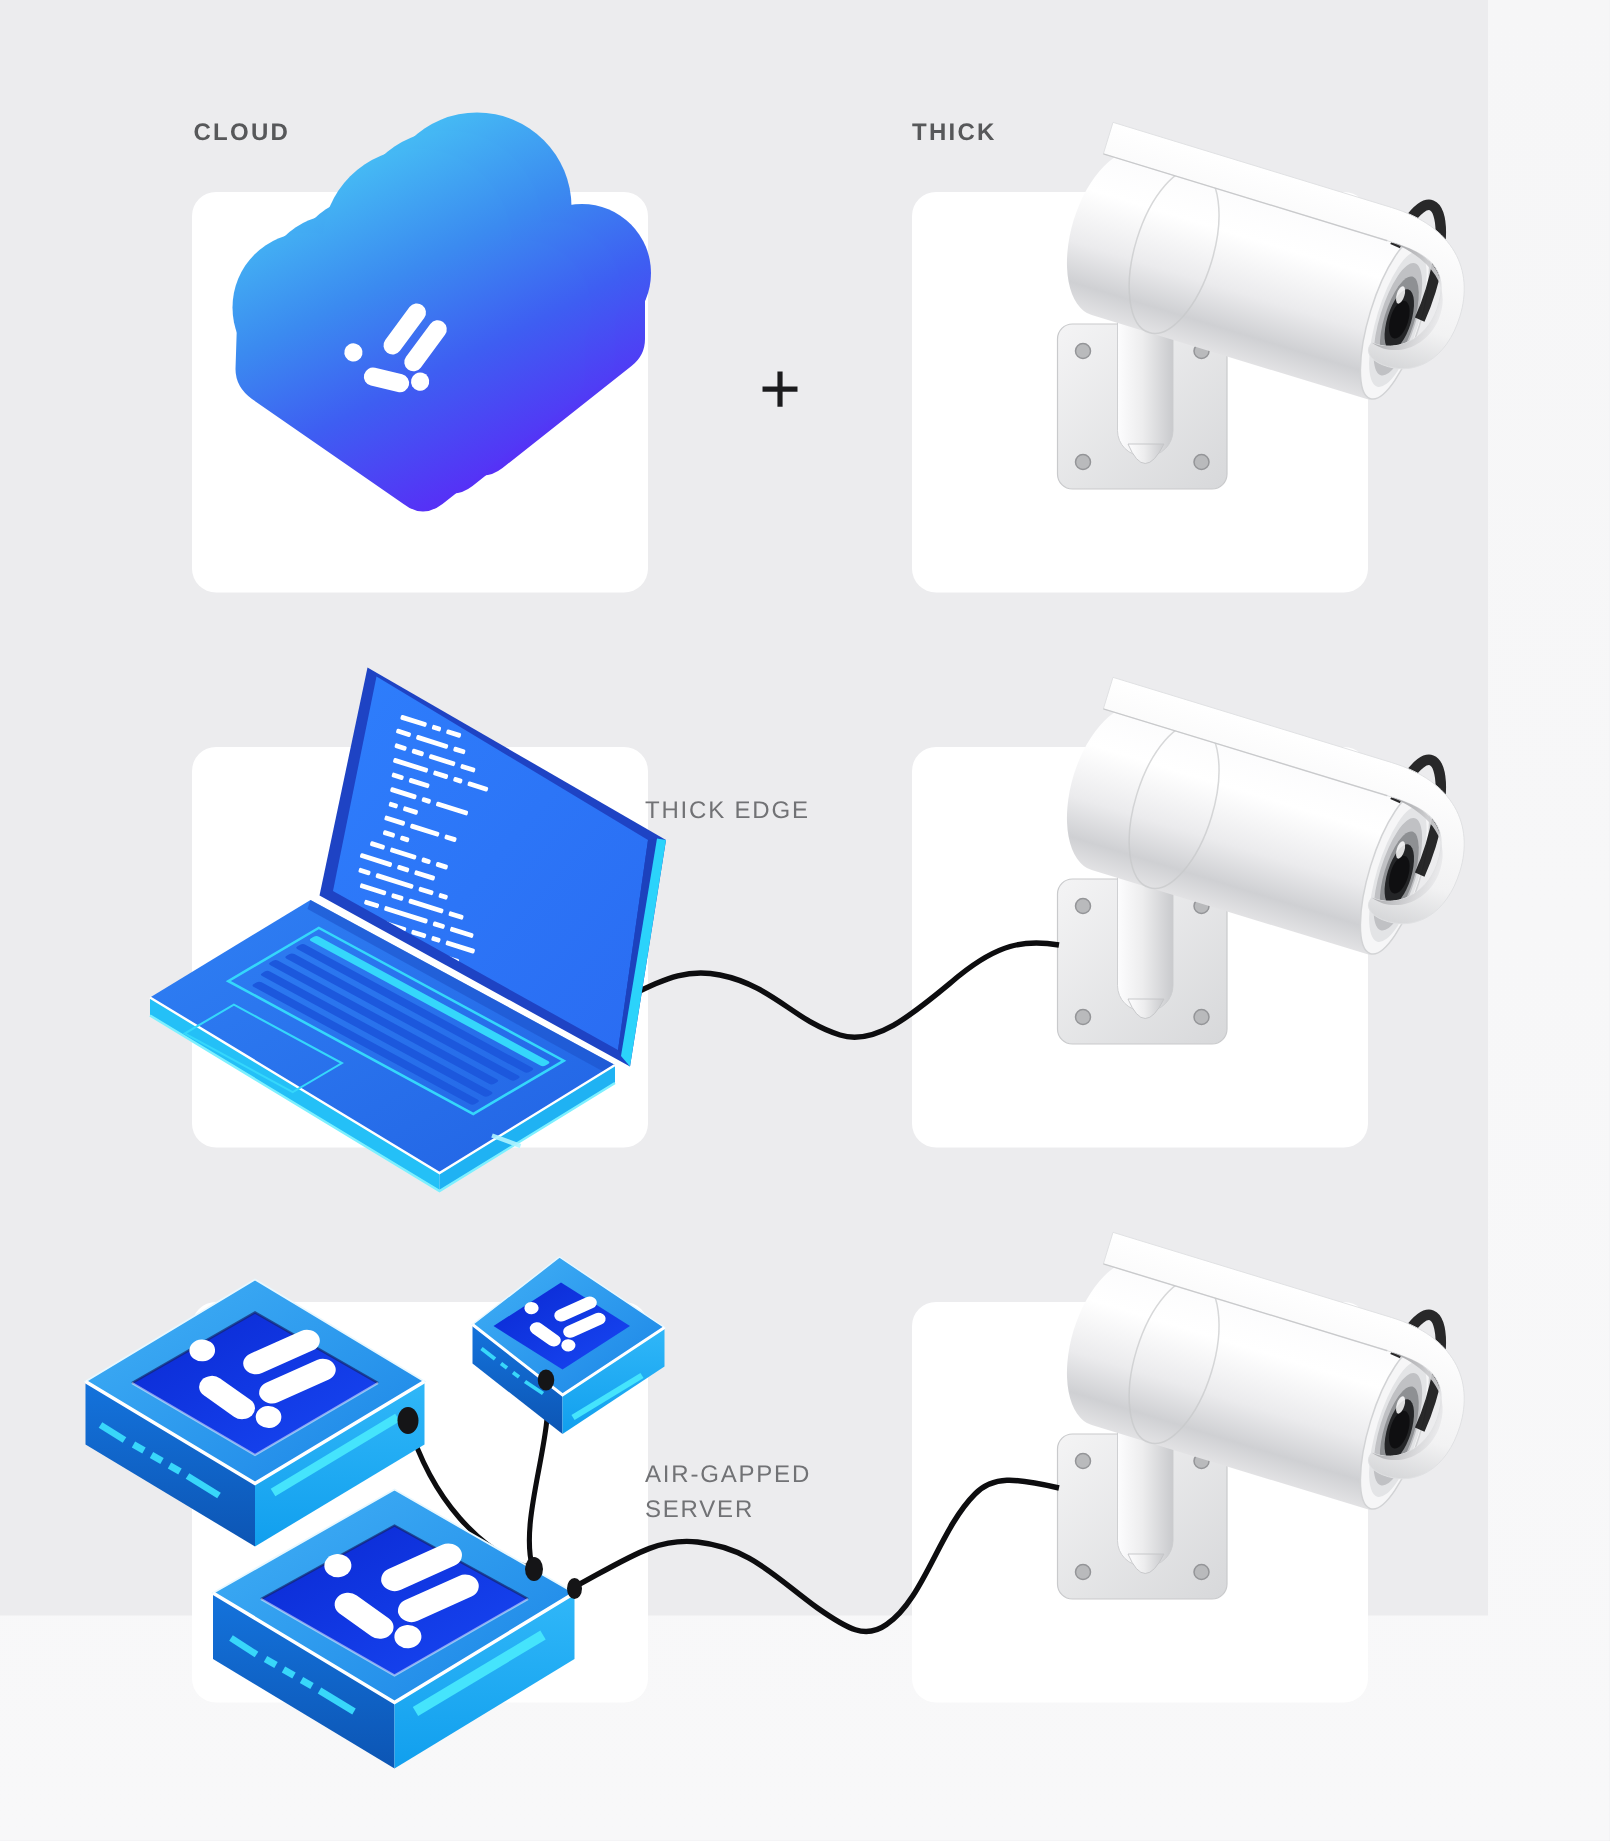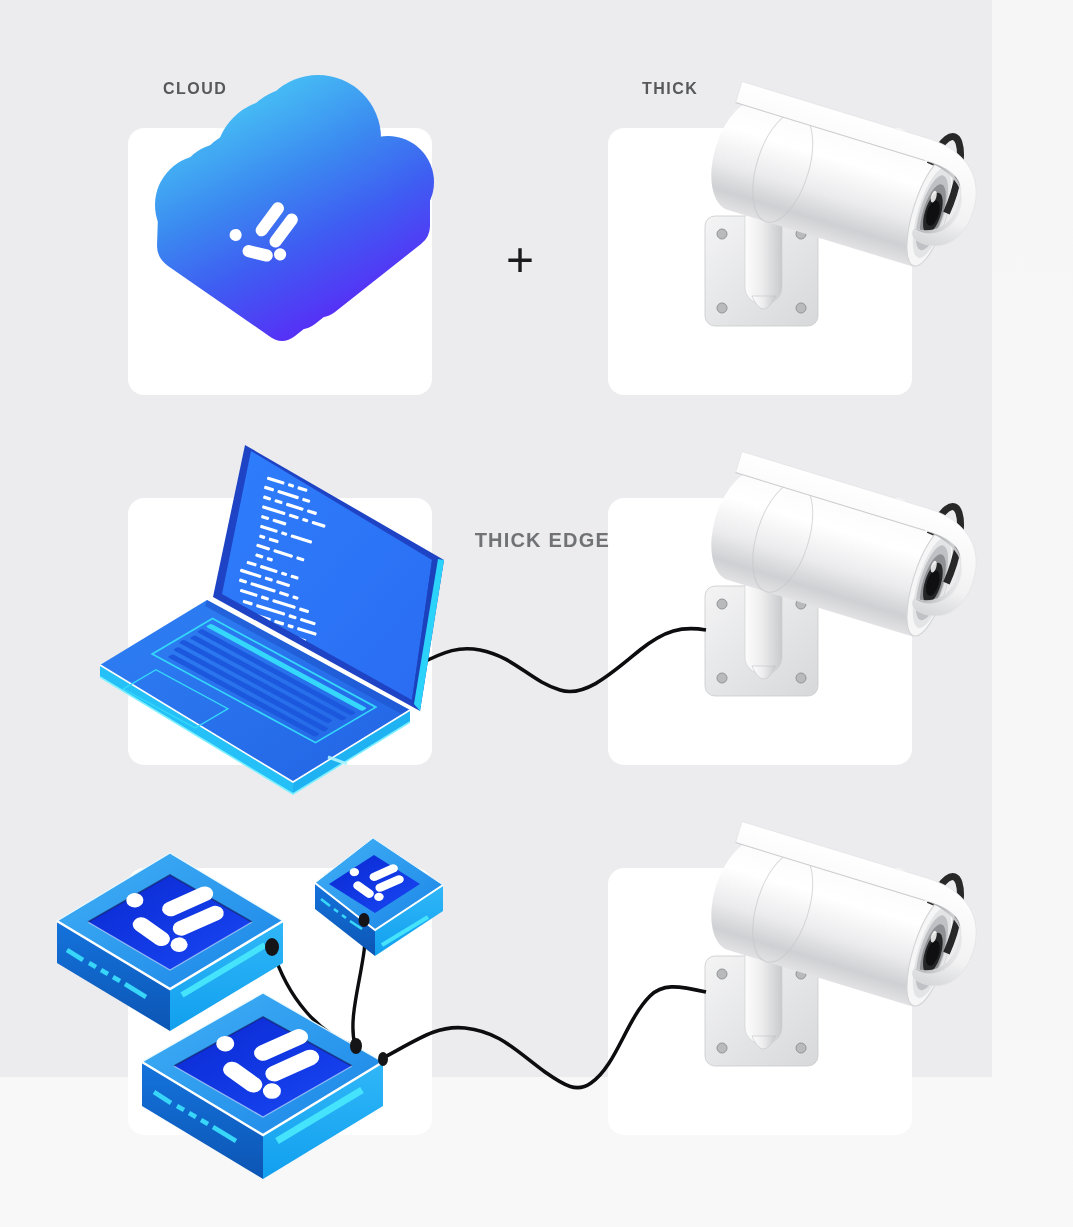"CLOUD" .row-label { margin-left: 34px -> none }
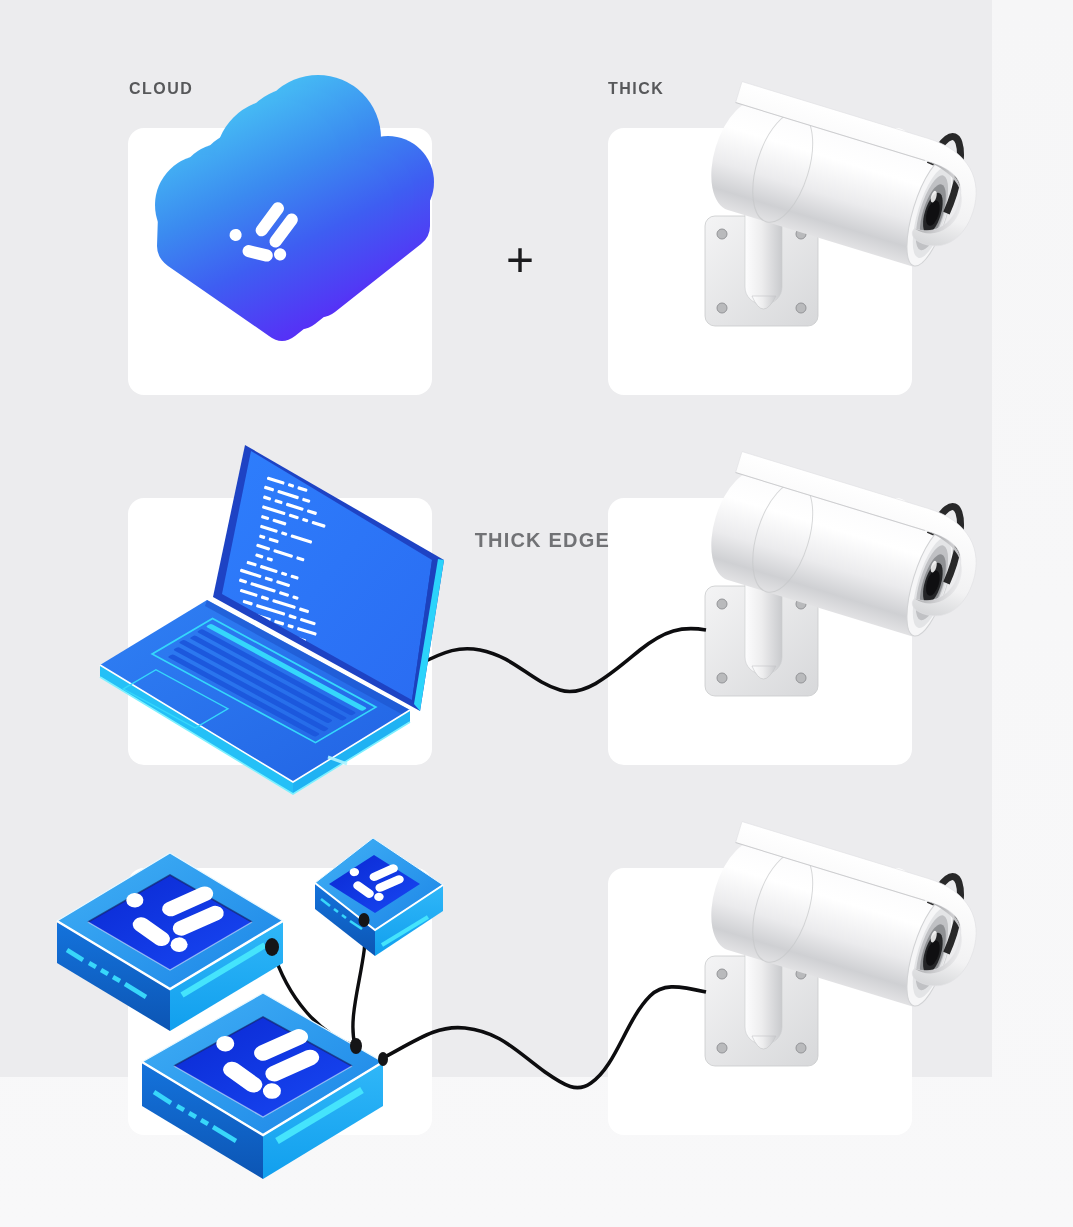"THICK EDGE" .mid-label { font-size: 20px -> 16px; font-weight: bold -> normal; text-align: right -> left }
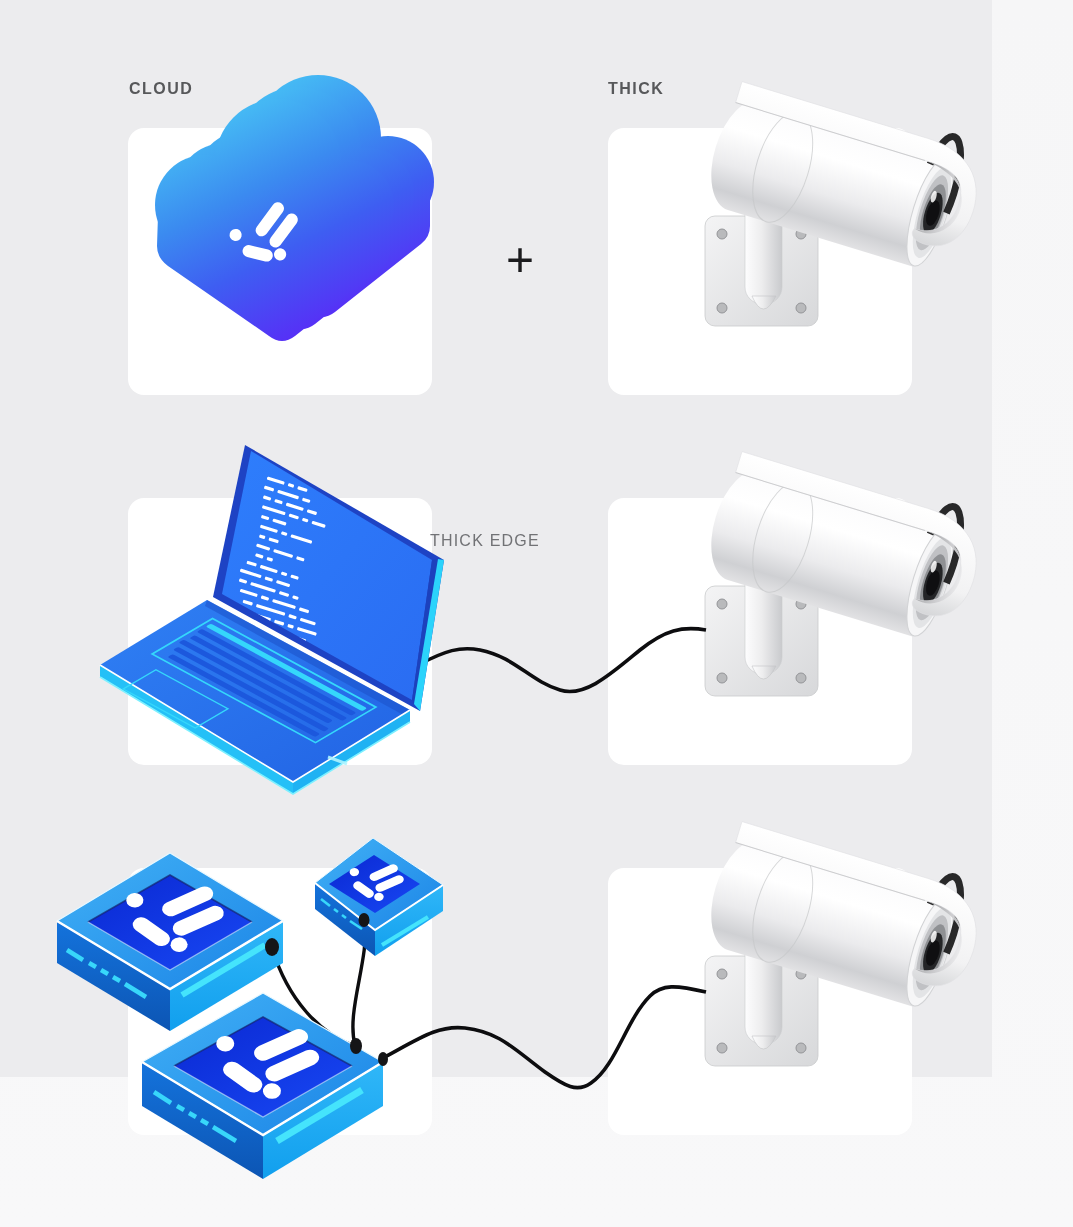"AIR-GAPPED SERVER" div.mid-label { html: none -> <div>AIR-GAPPED SERVER</div> }
